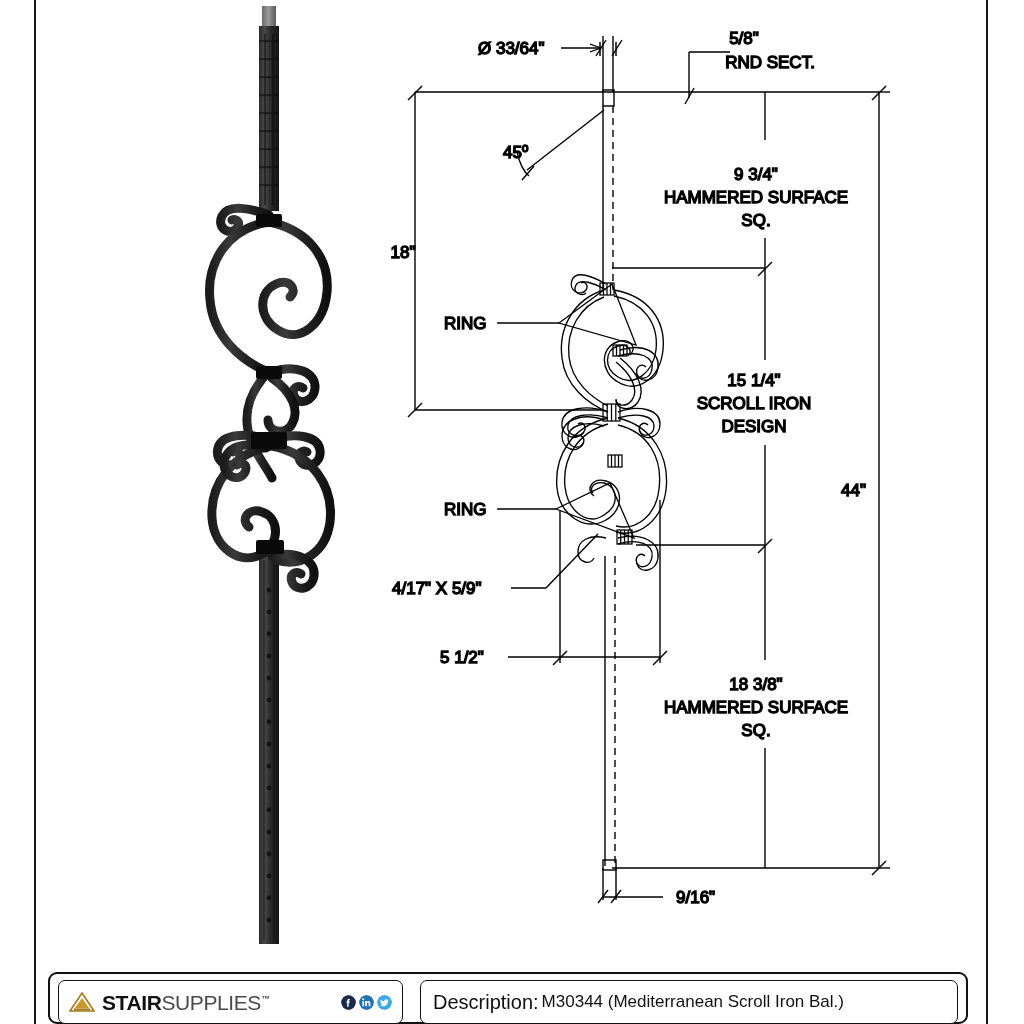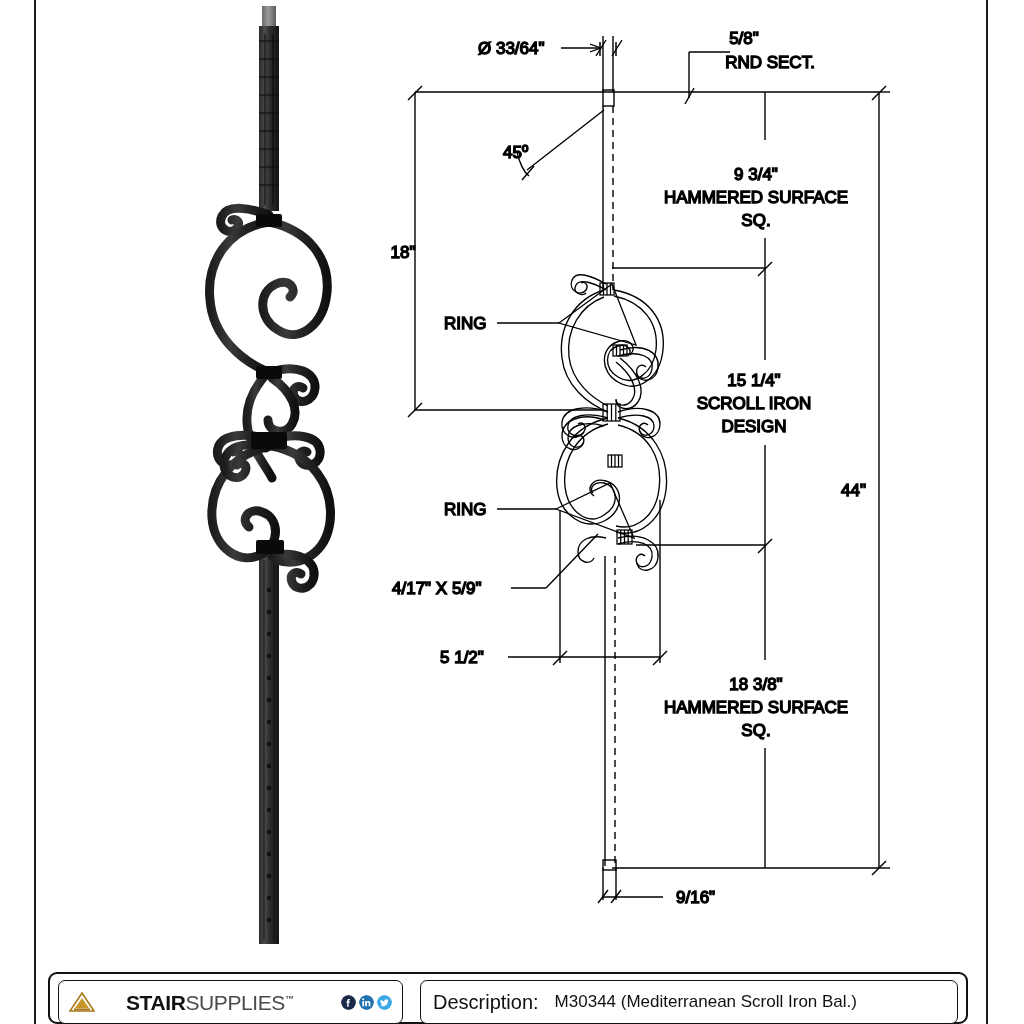"STAIRSUPPLIES™" .logo-word { margin-left: 24px -> none }
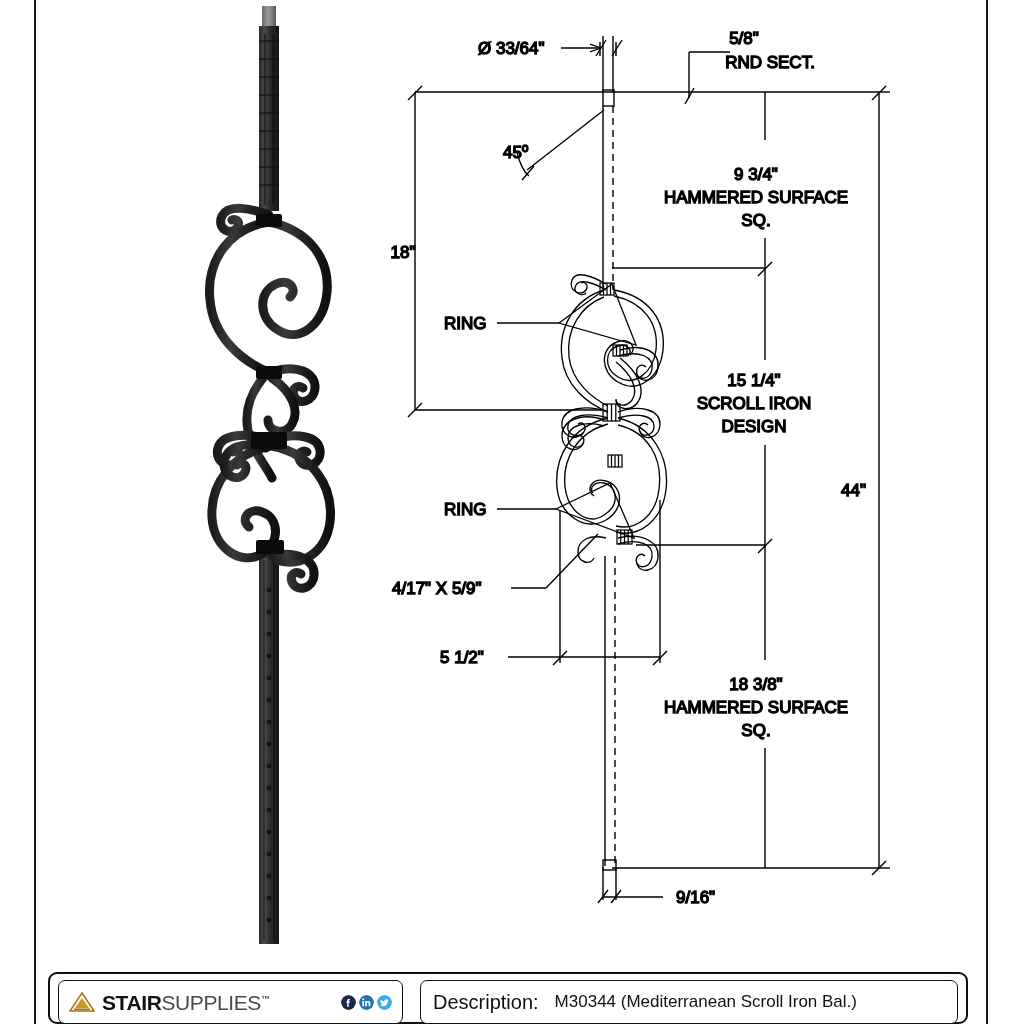"M30344 (Mediterranean Scroll Iron Bal.)" .desc-value { margin-left: 16px -> 3px }
